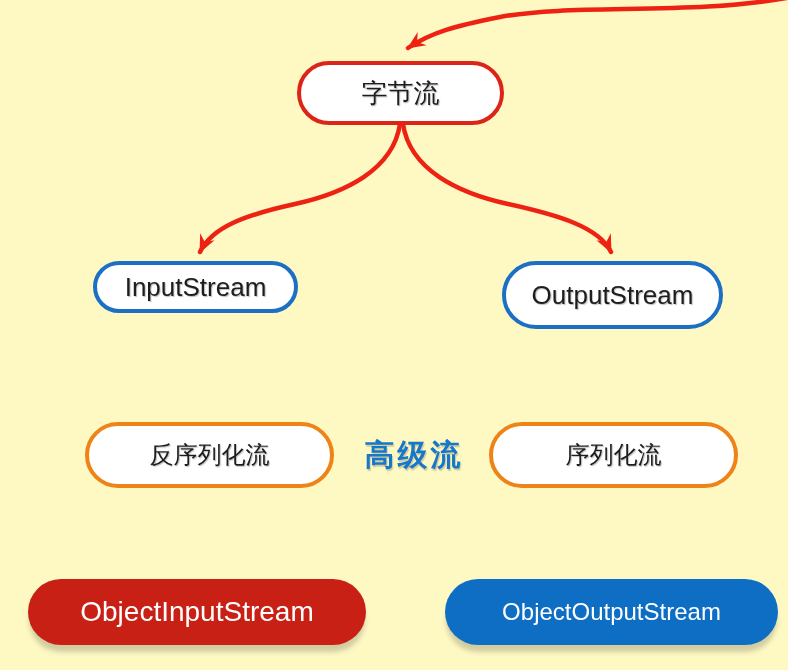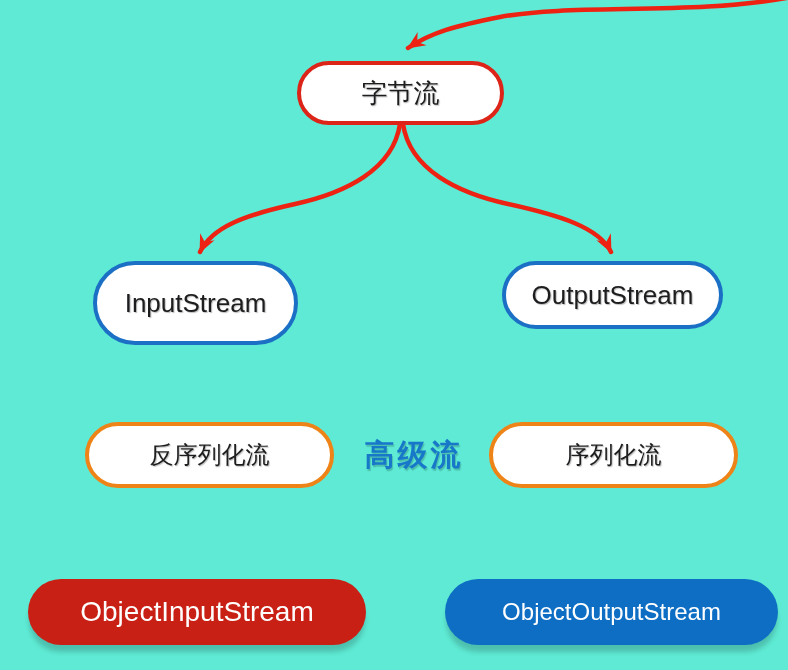"字节流" .canvas { background: #5eead4 -> #fef9c3 }
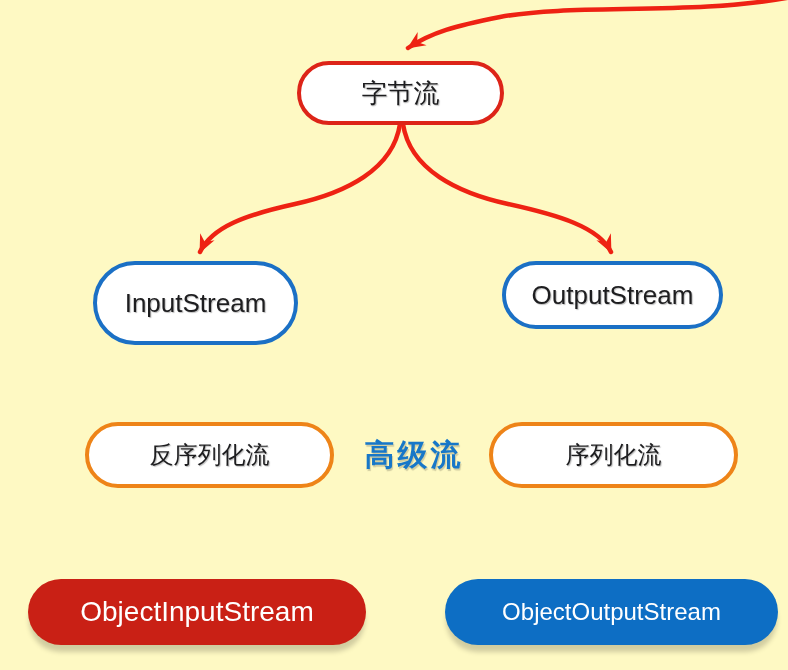"InputStream" #node-input-stream { height: 84px -> 52px }
